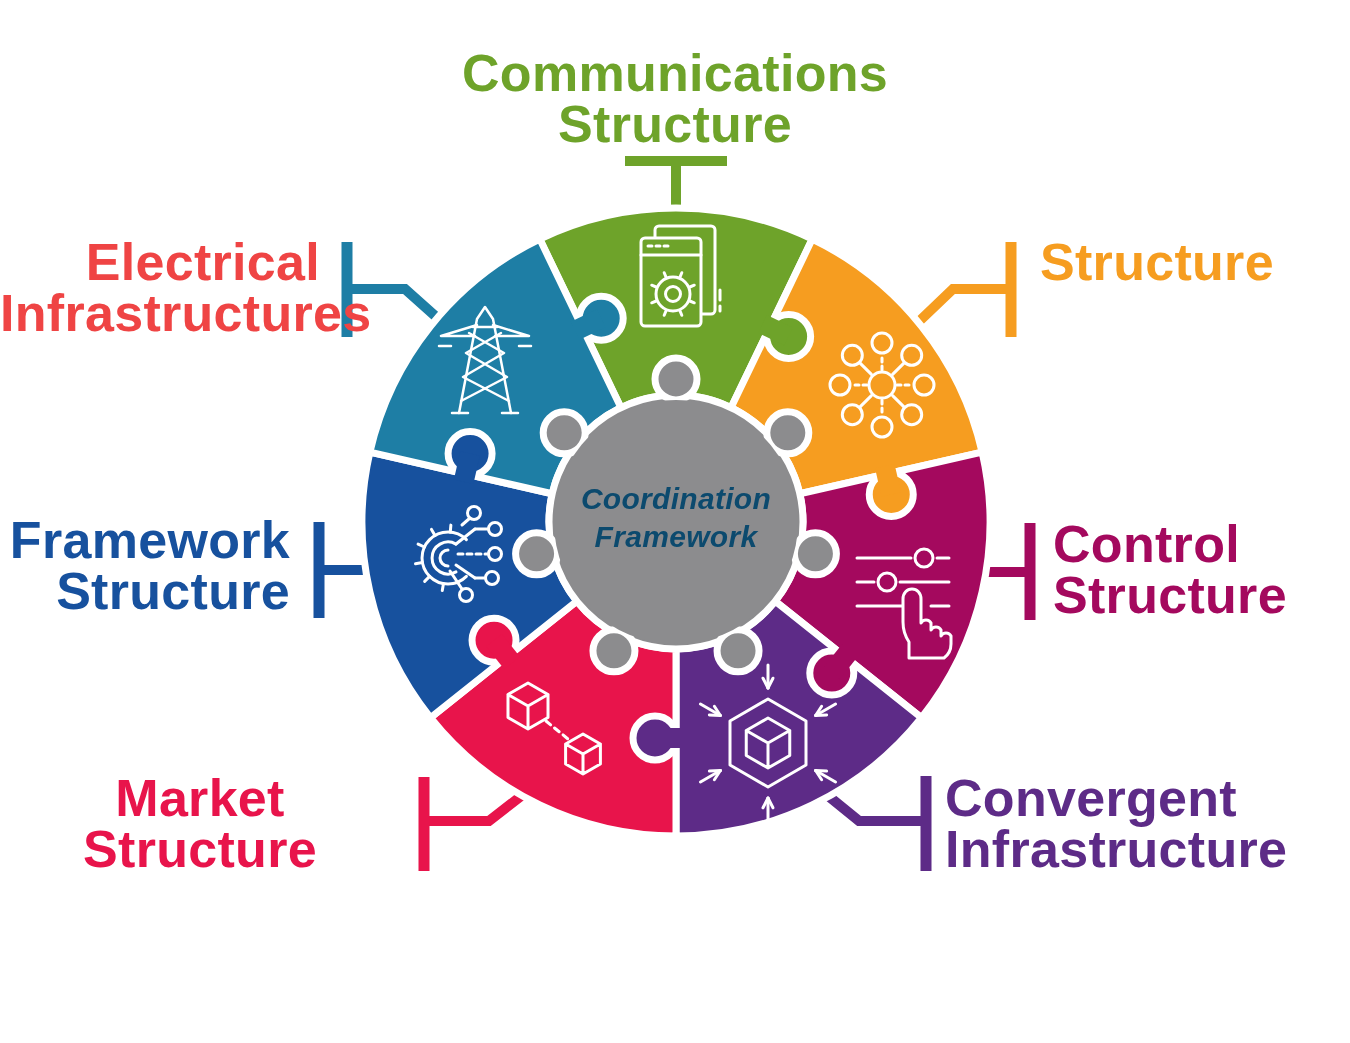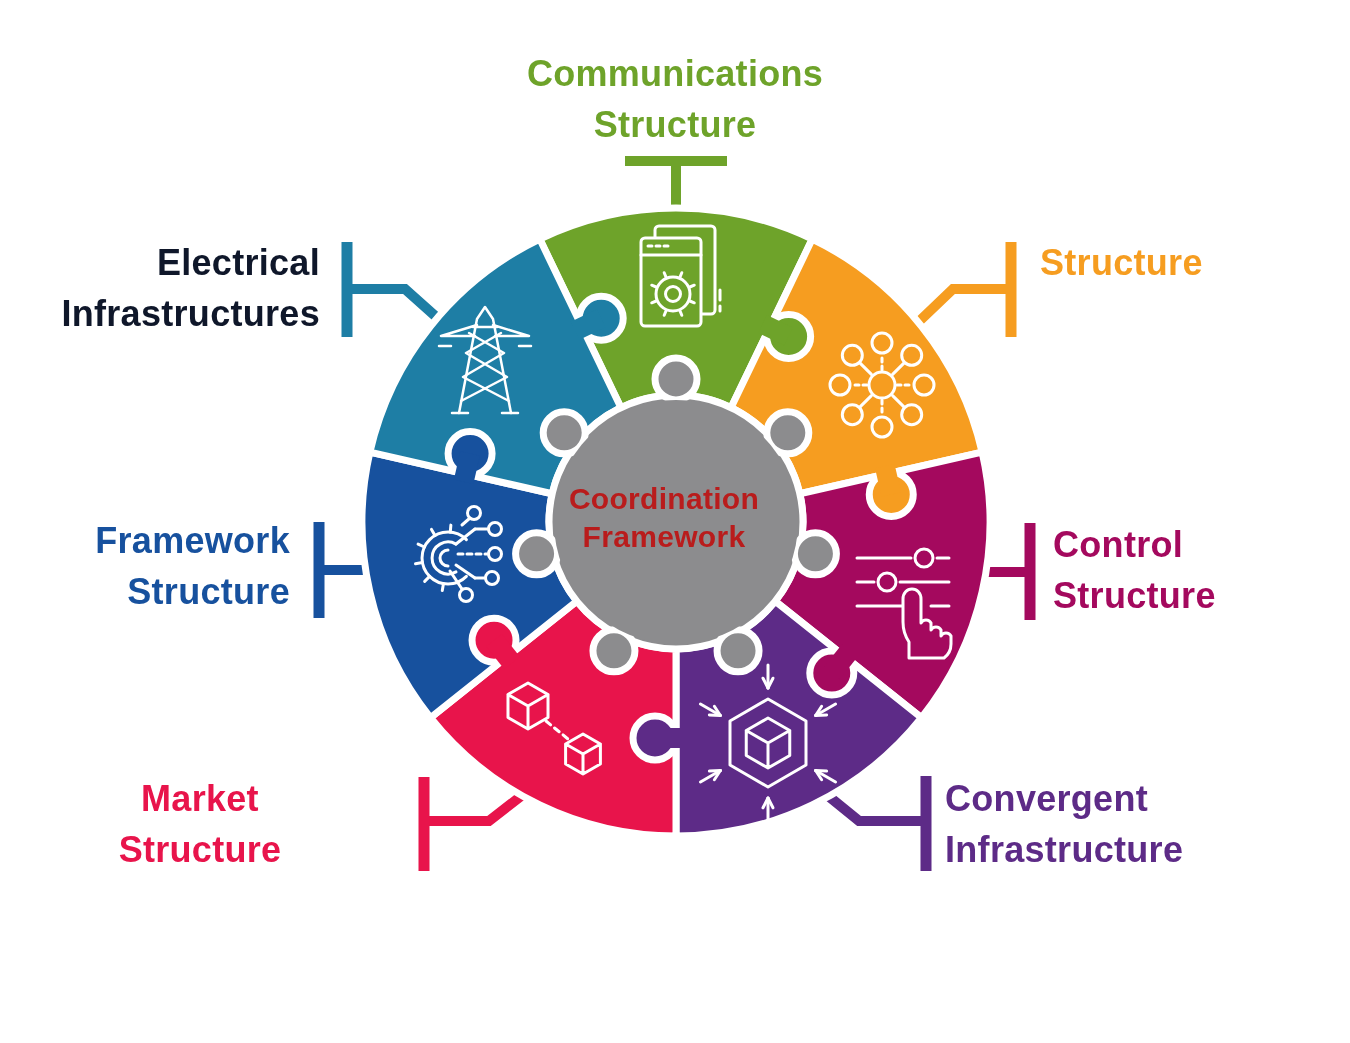"Communications" .label { font-size: 36px -> 52px }
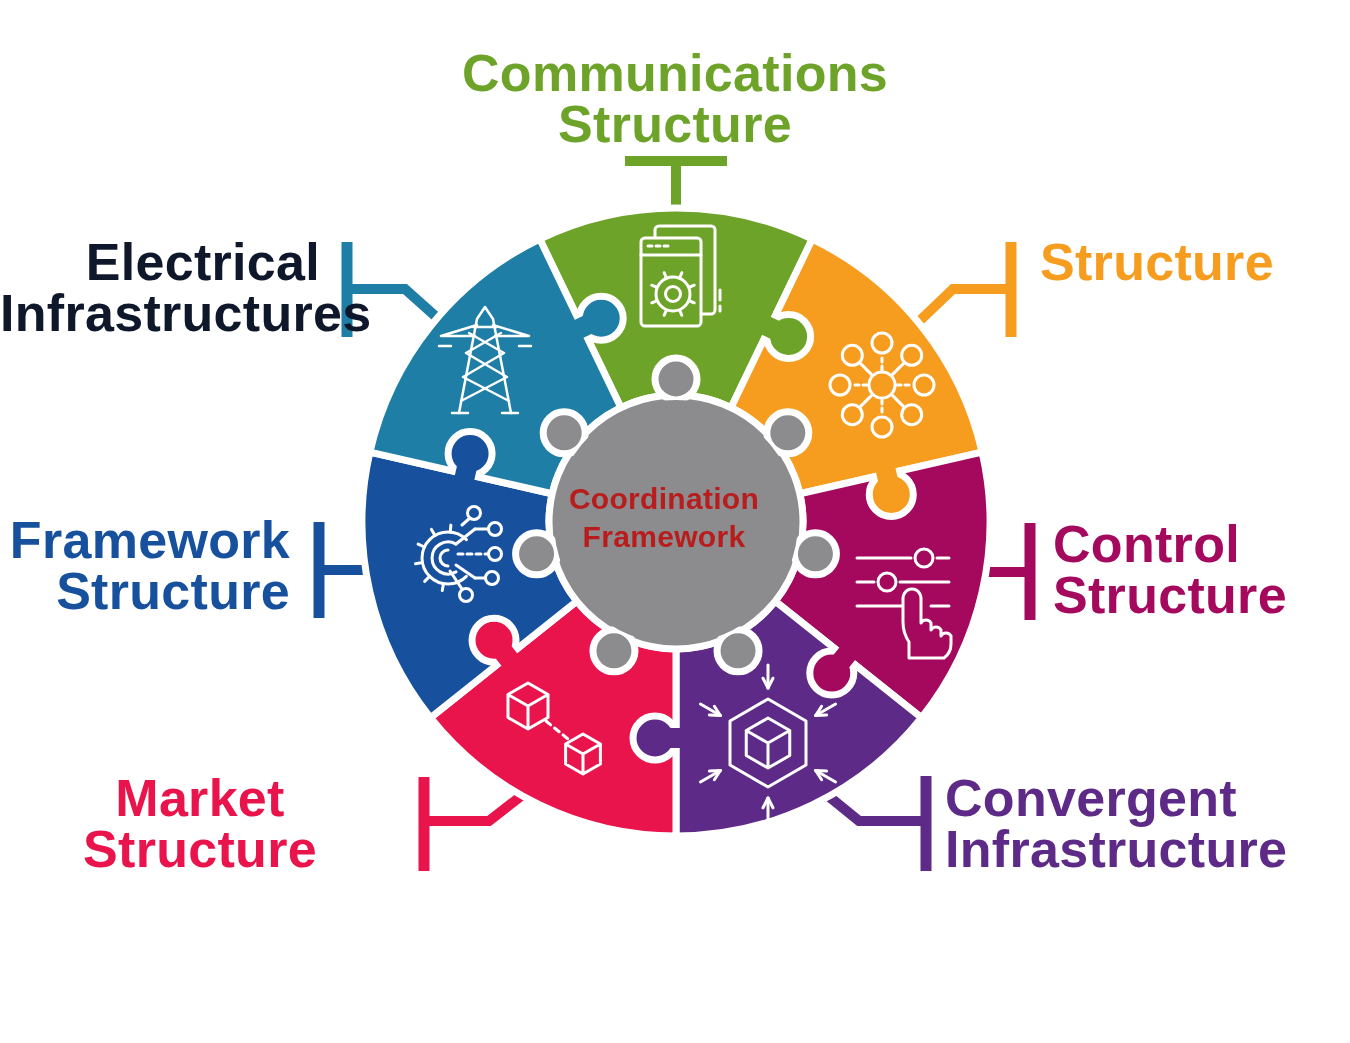"Electrical" div.label { color: #0f172a -> #ef4444 }
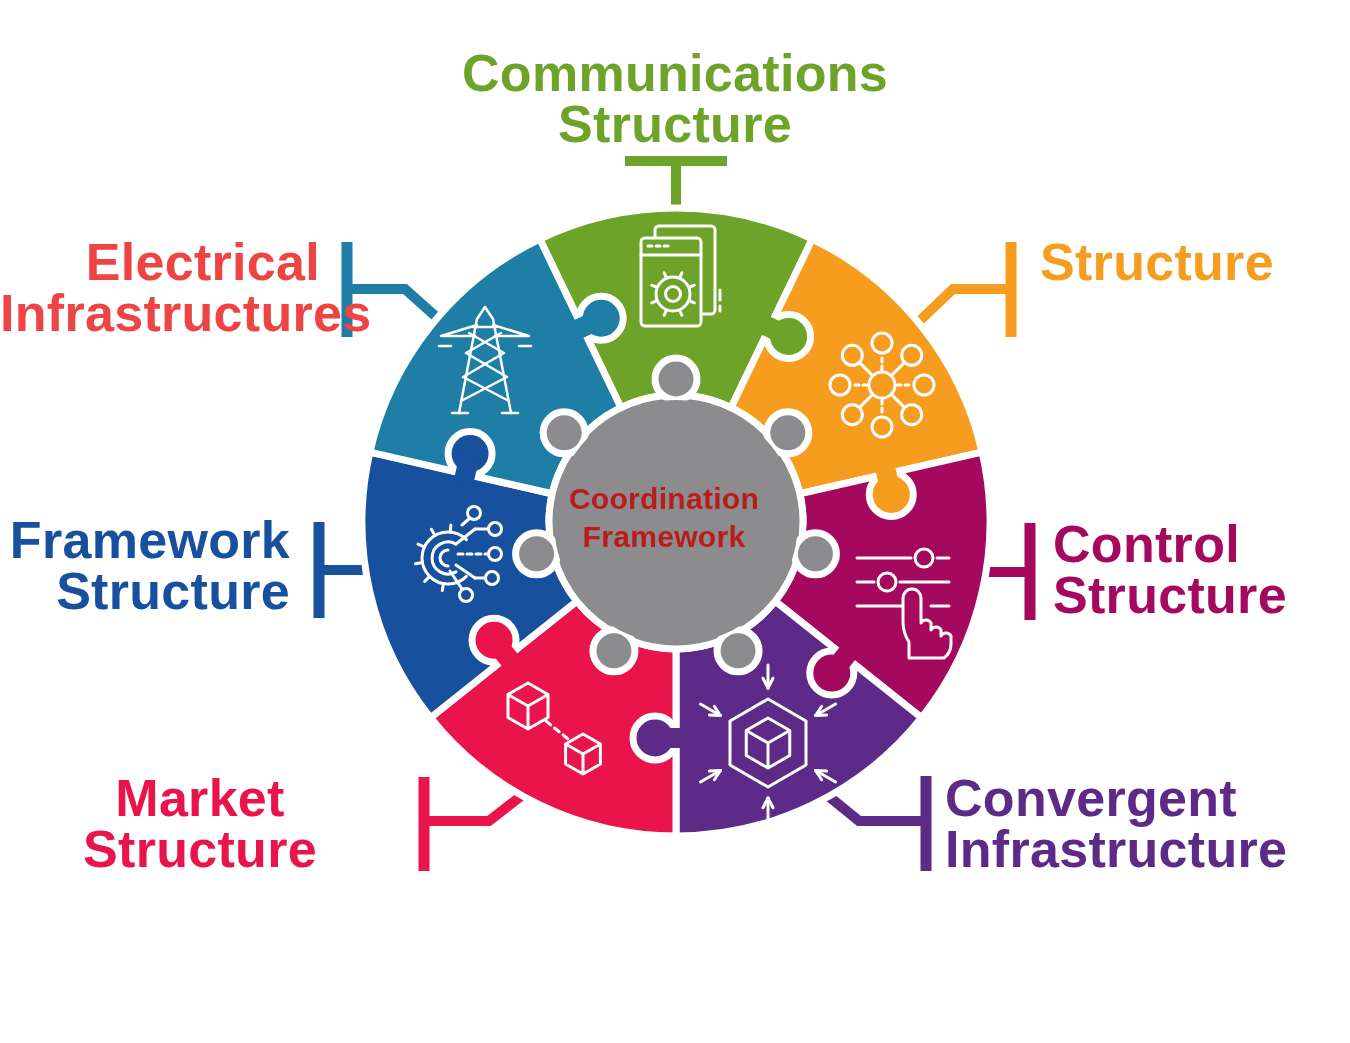"Coordination" #lbl-center { color: #b91c1c -> #0c4a6e; font-style: none -> italic; left: 504px -> 516px }
